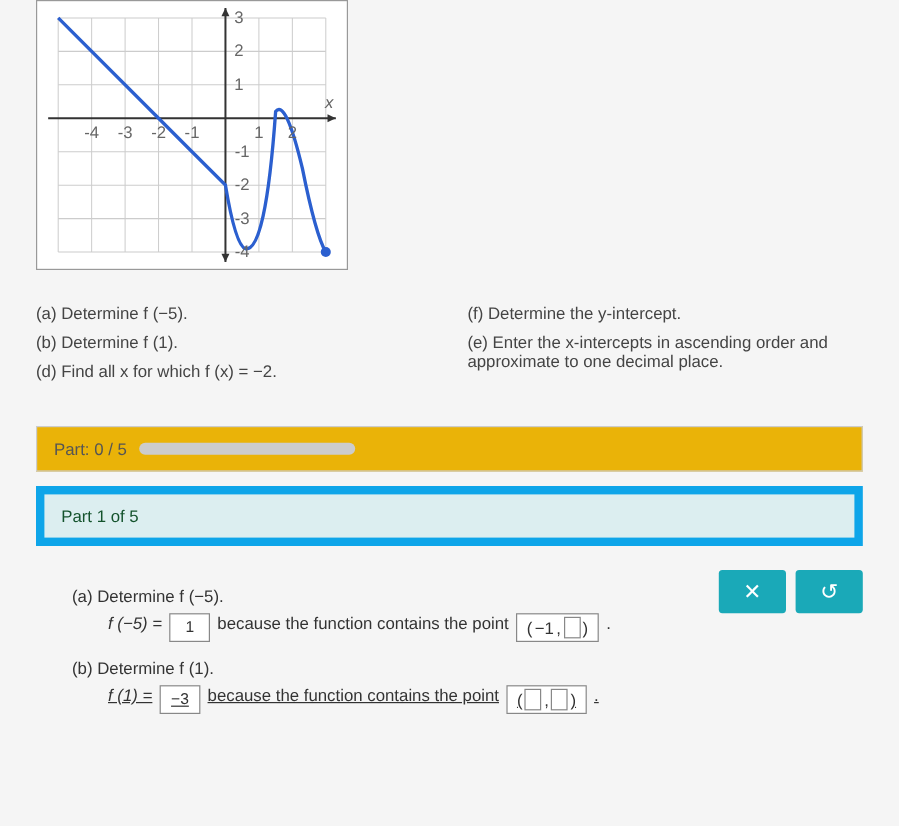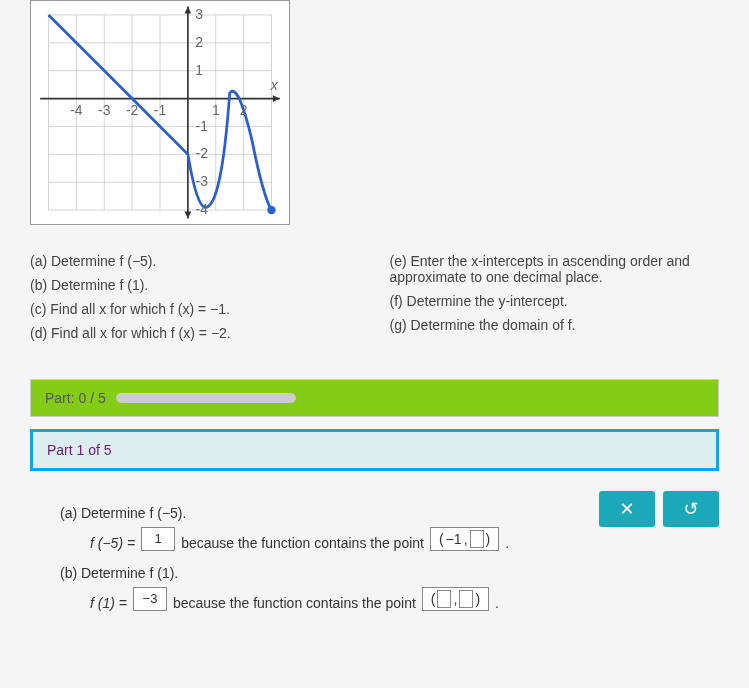"(e) Enter the x-intercepts in" div.q-line { order: before "(f) Determine the y-intercept." -> after "(f) Determine the y-intercept." }
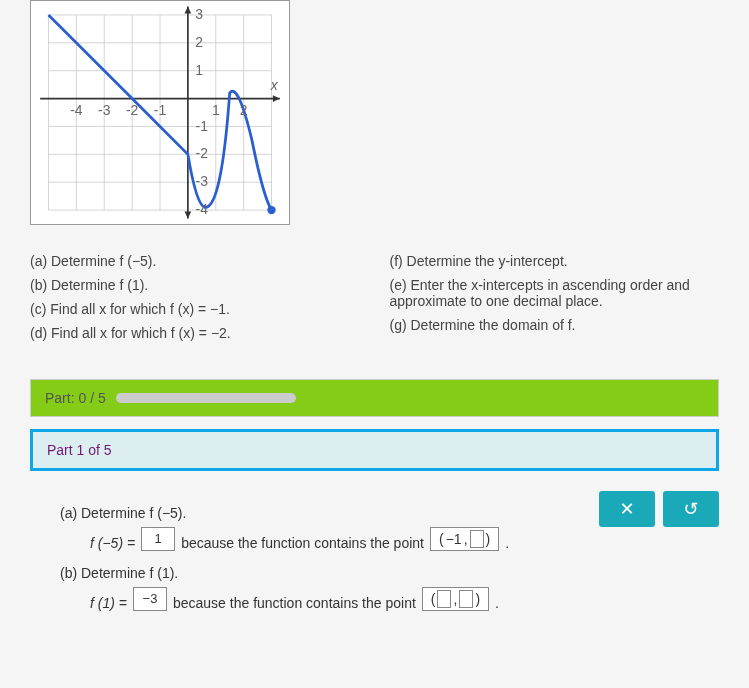"(c) Find all x for" div.q-line { html: <div>(c) Find all x for which f (x) = −1.</div> -> none }
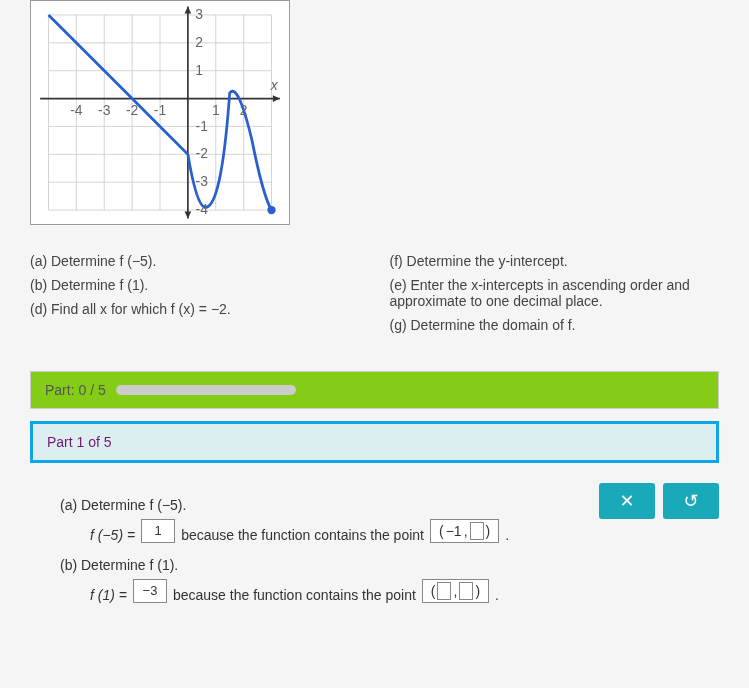"(g) Determine the domain of" div.q-line { html: <div>(g) Determine the domain of f.</div> -> none }
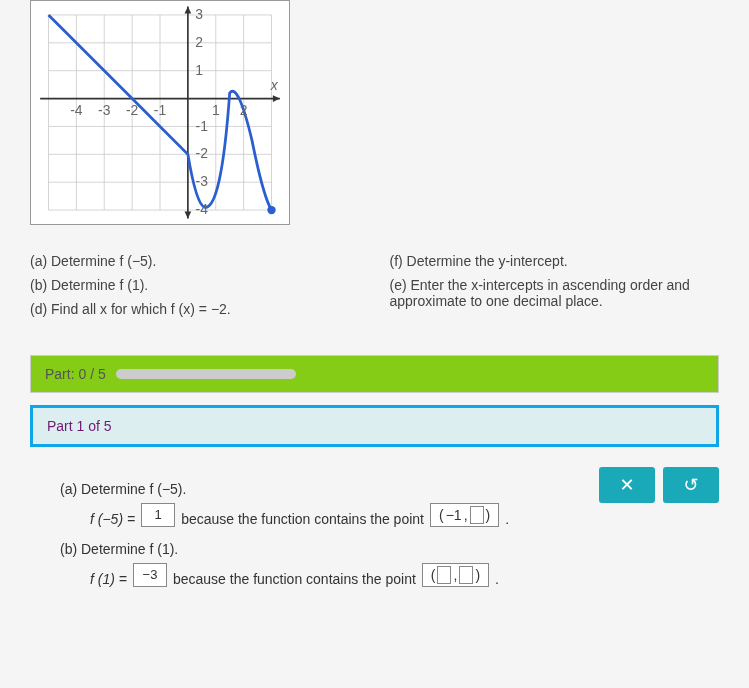"Part: 0 / 5" .part-header { background: #84cc16 -> #eab308 }
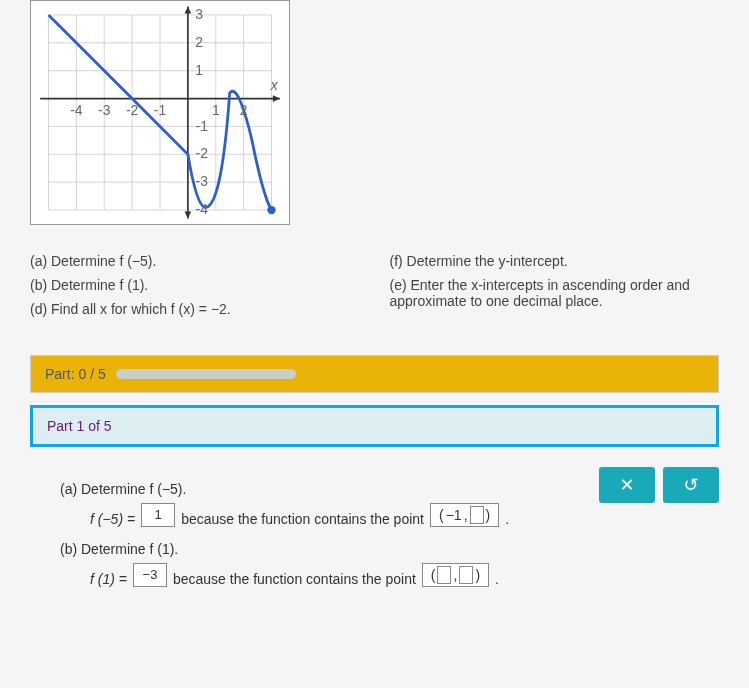"Part 1 of 5" .part-sub { border: 3px solid #0ea5e9 -> 7px solid #0ea5e9; color: #701a75 -> #14532d }
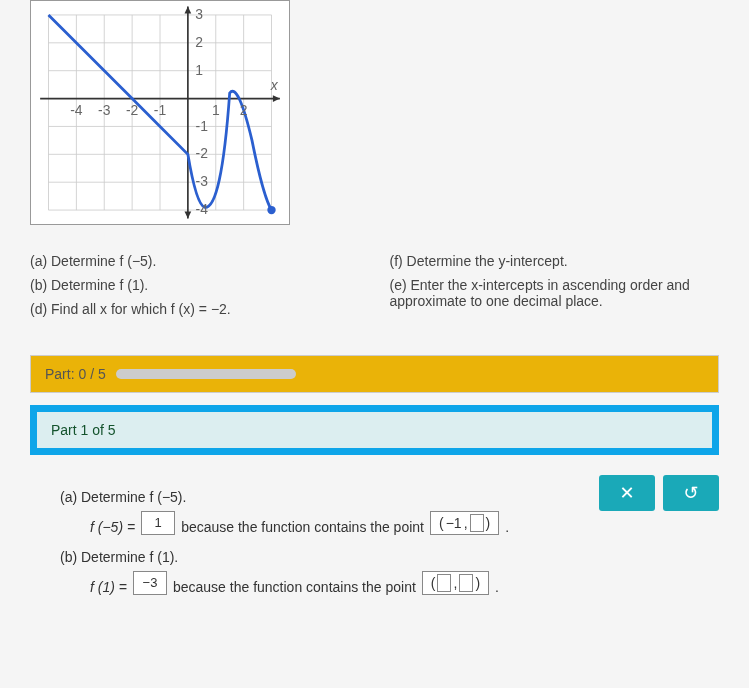"f (−5) =" .ans-line { align-items: flex-end -> flex-start }
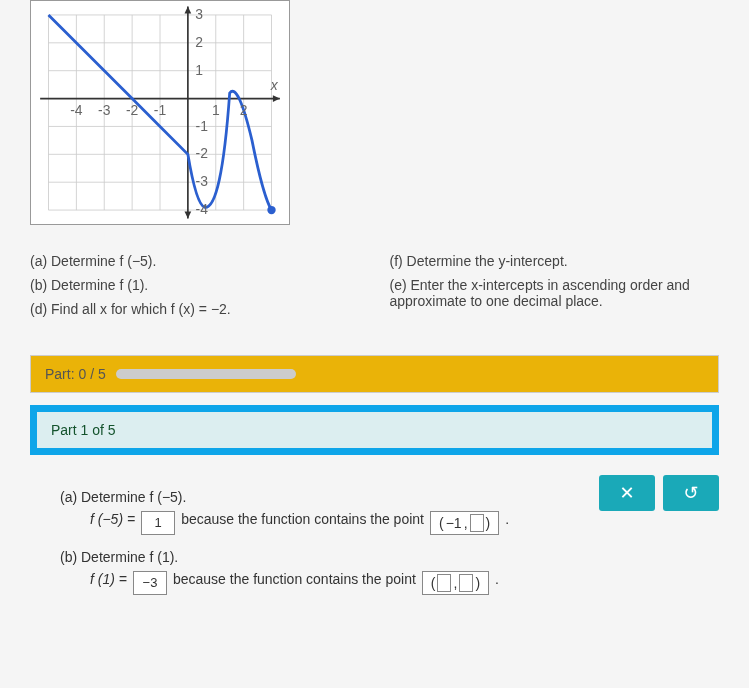"f (1) =" div.ans-line { text-decoration: none -> underline }
